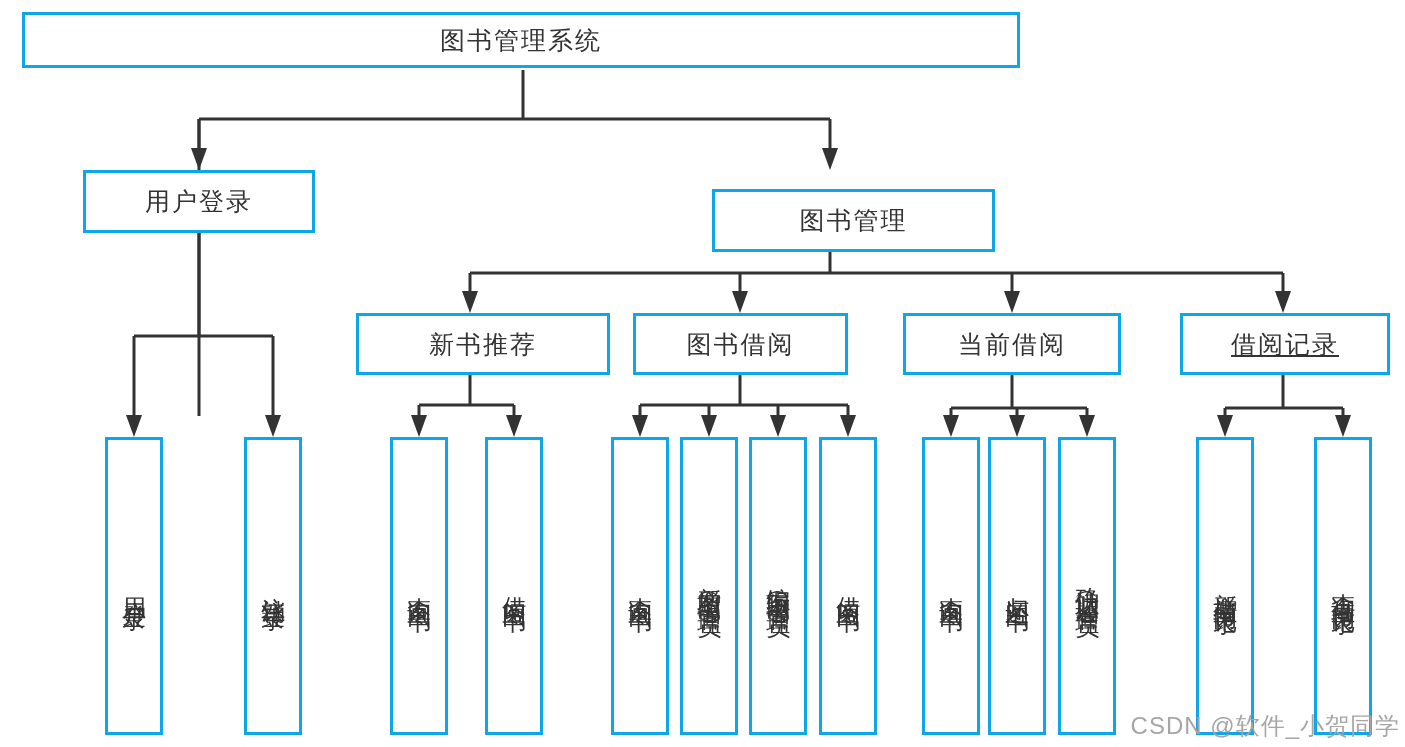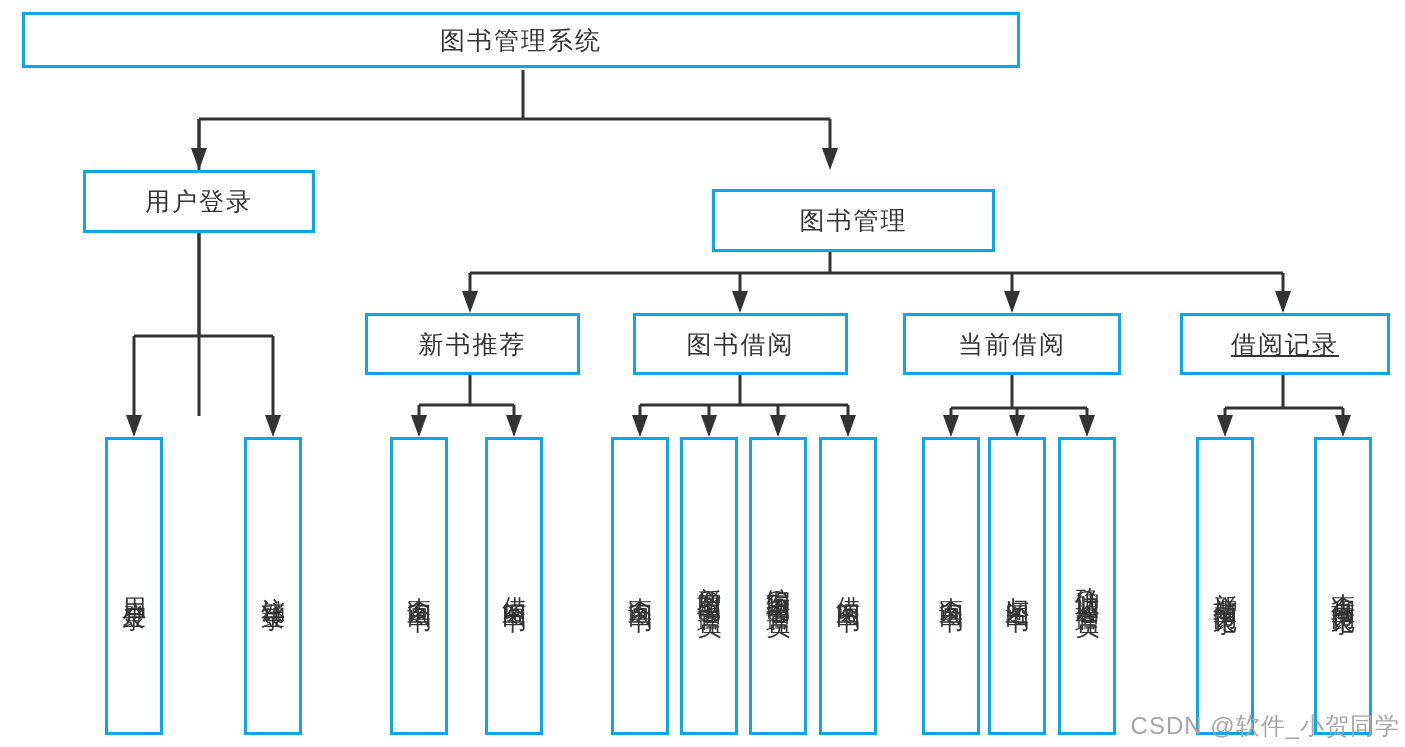"新书推荐" .n-newbook { left: 365px -> 356px; width: 215px -> 254px }
